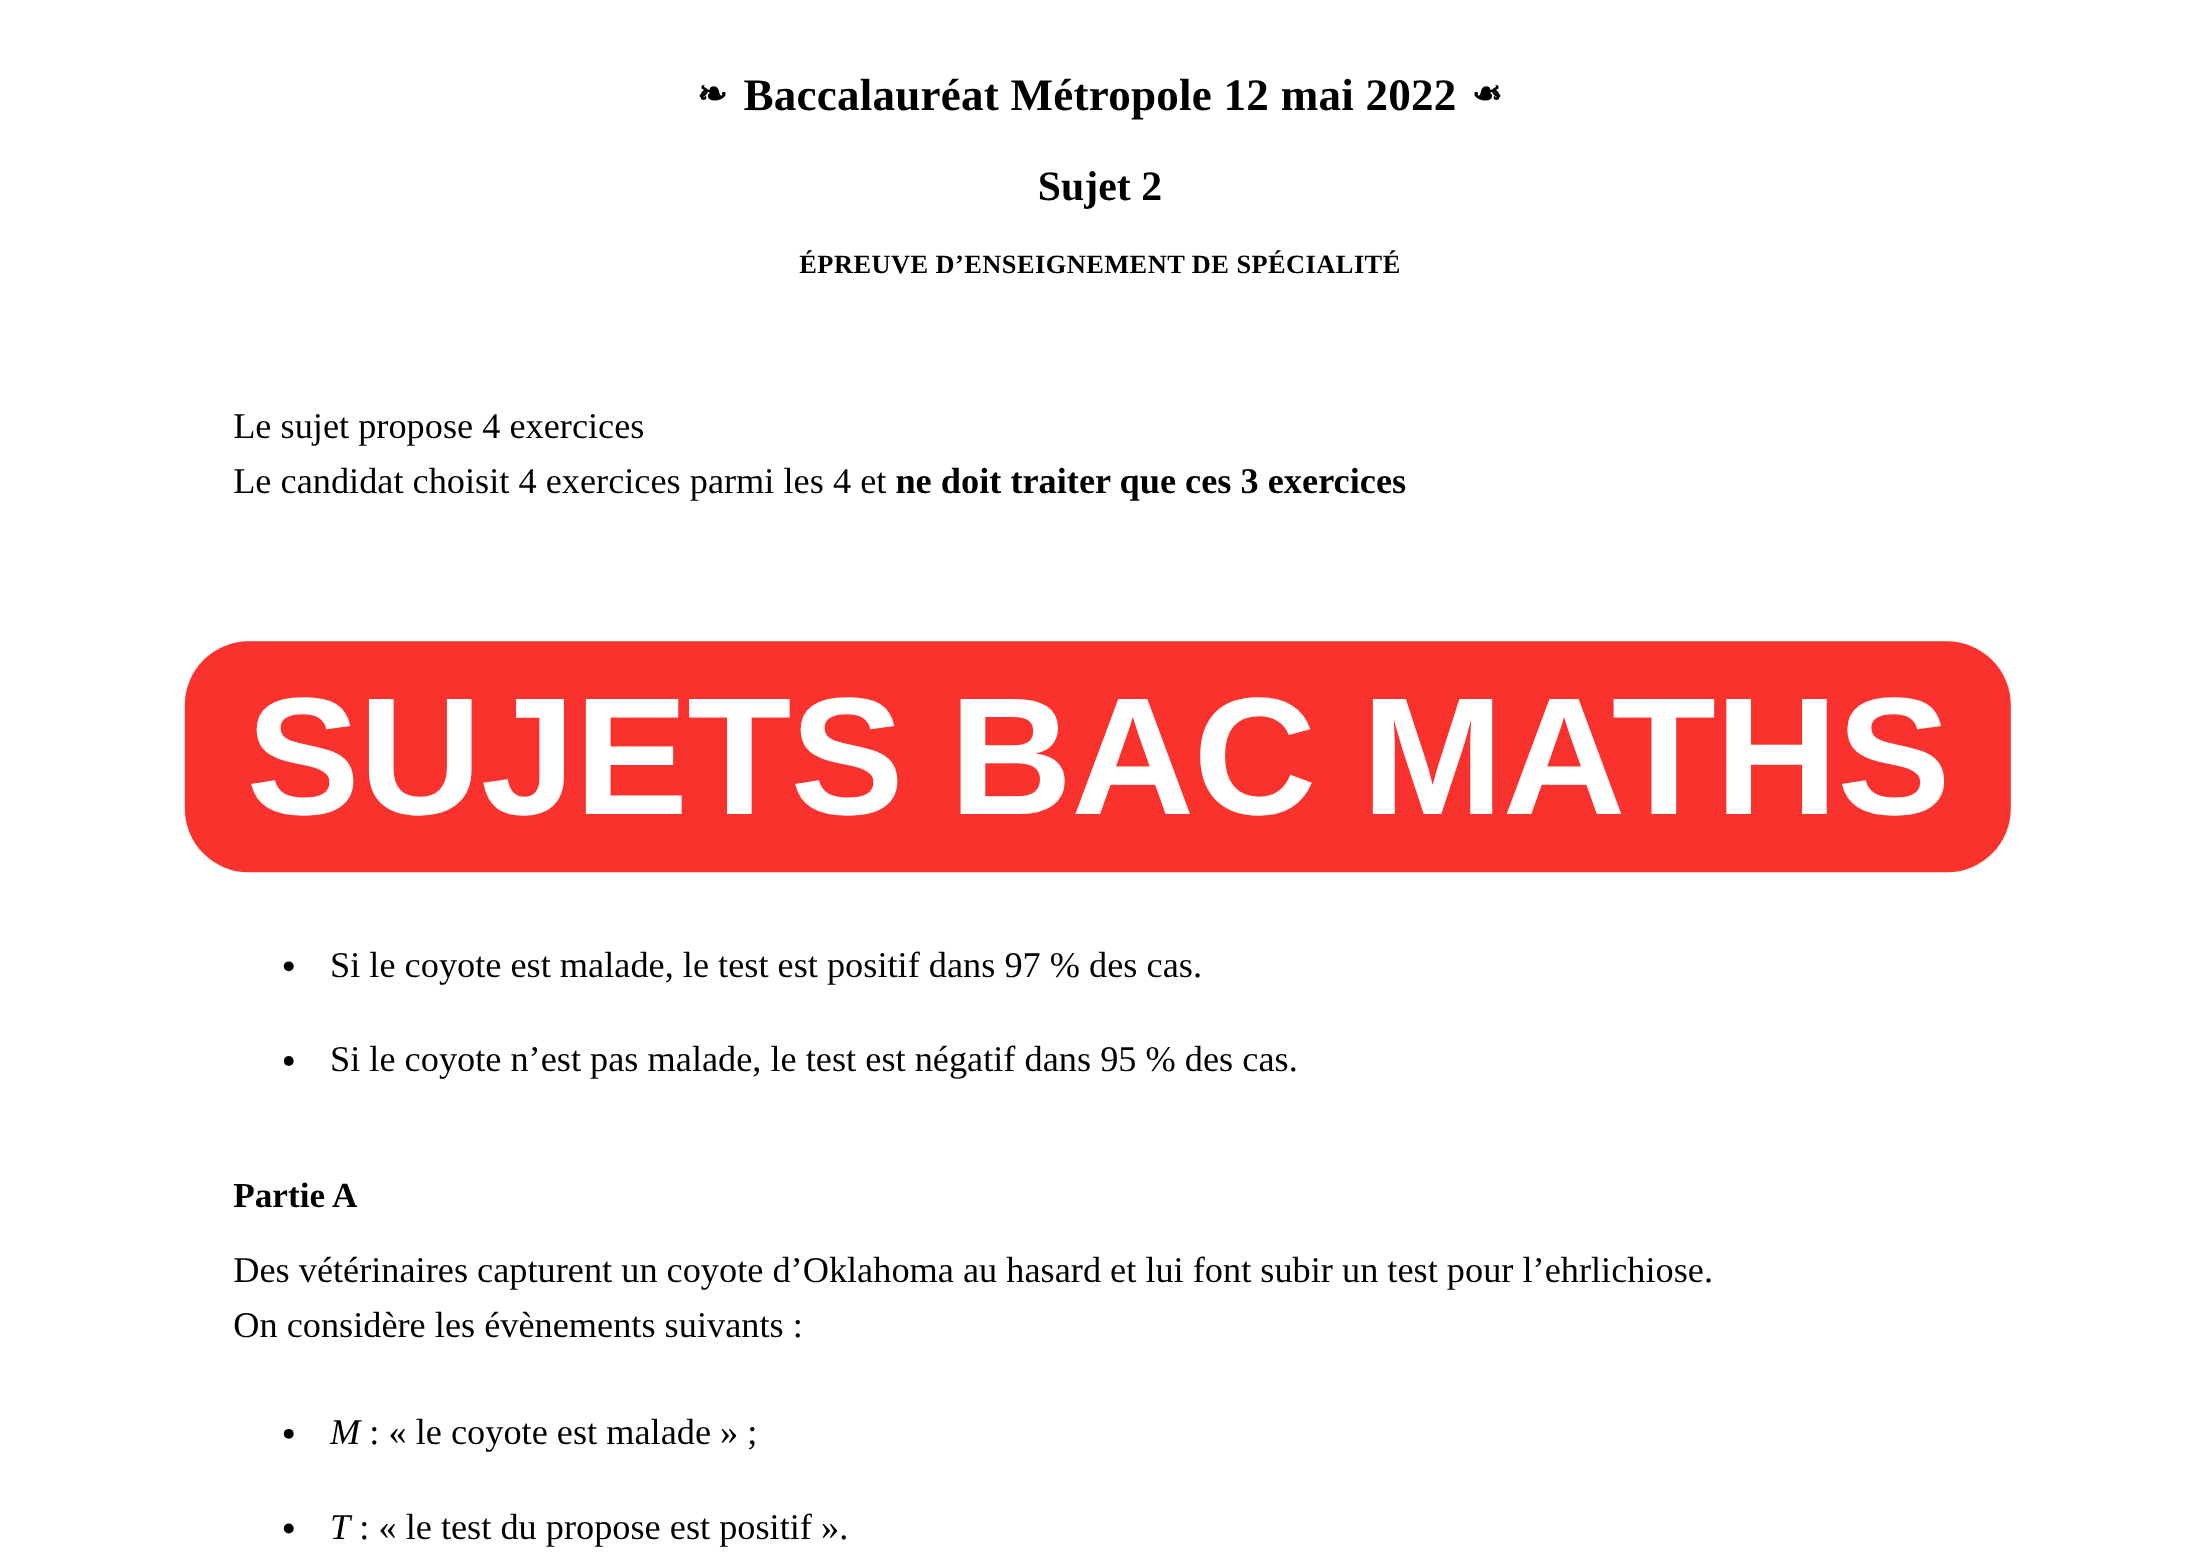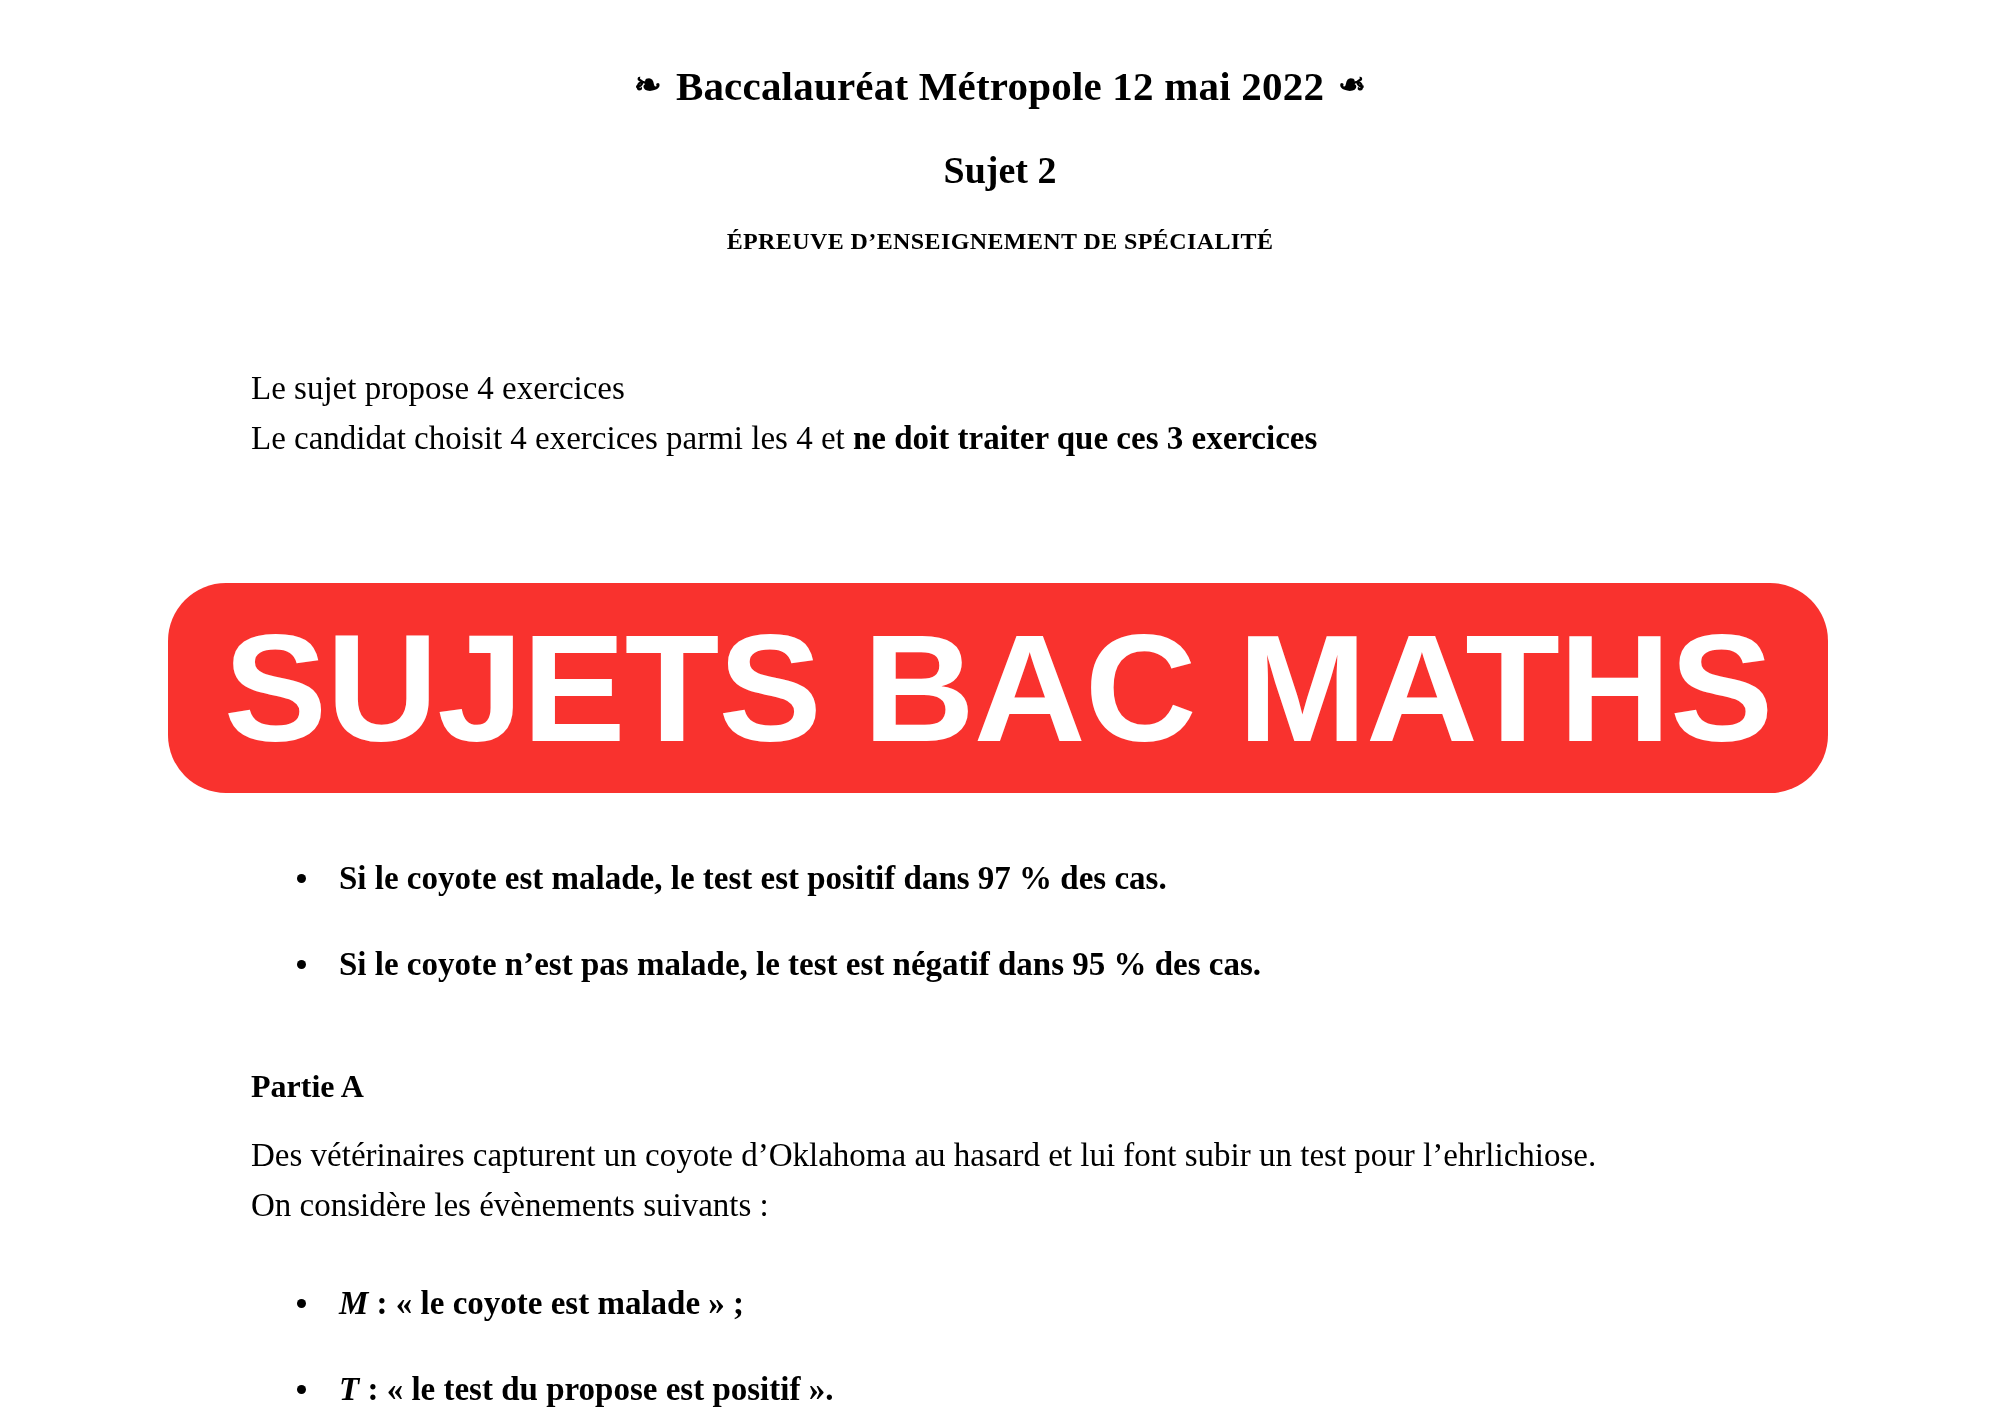"Le sujet propose 4 exercices" .body-col { margin-left: 39px -> none }
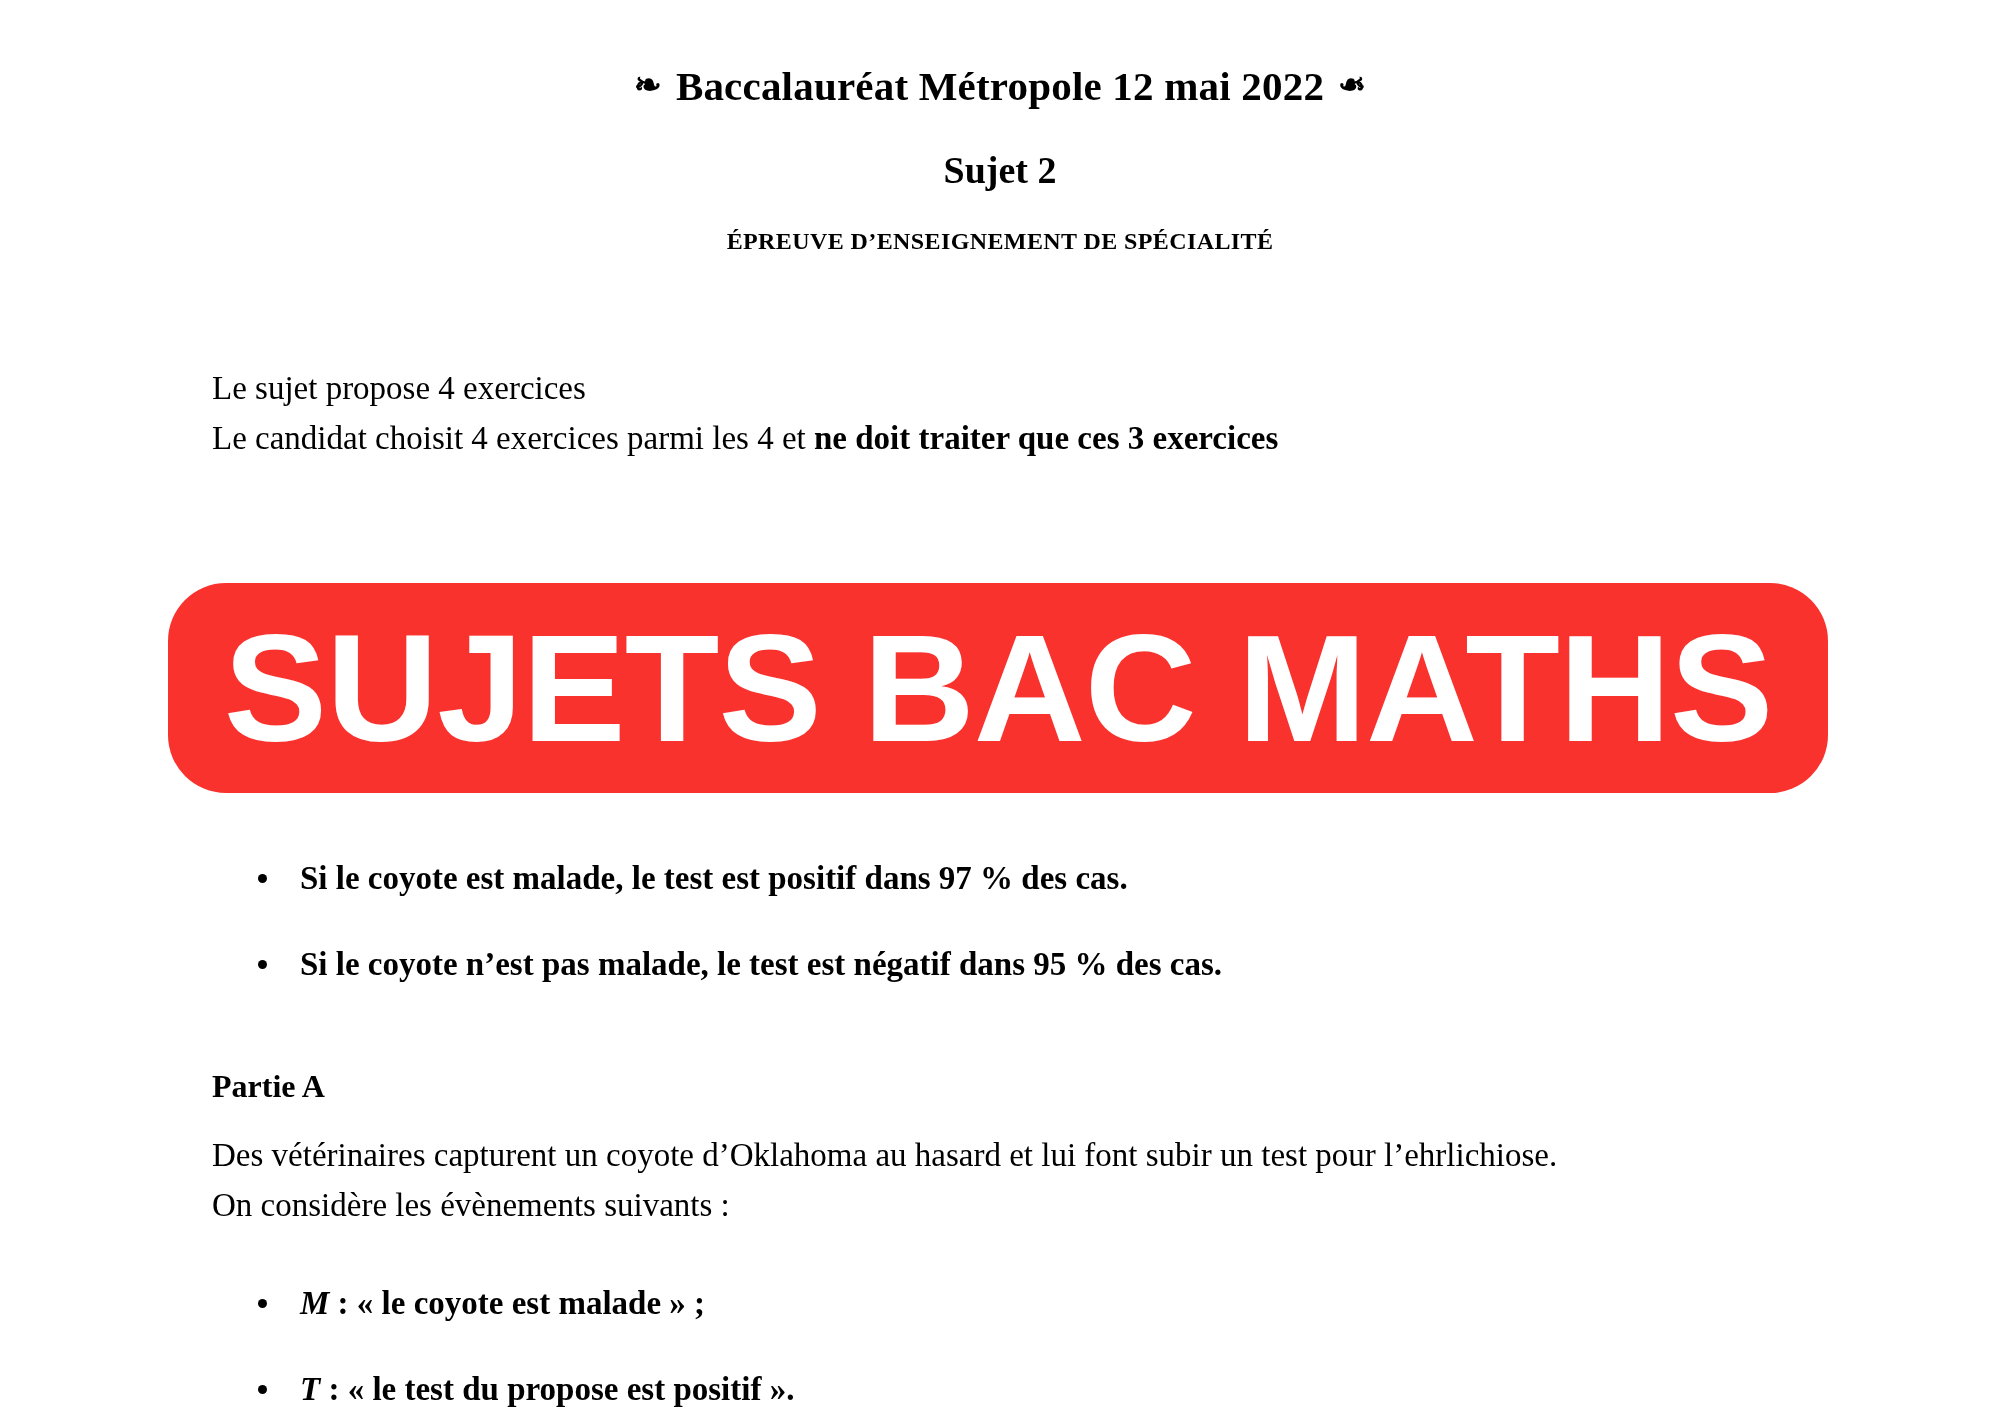"Si le coyote est malade," .bullets { font-weight: bold -> none }
